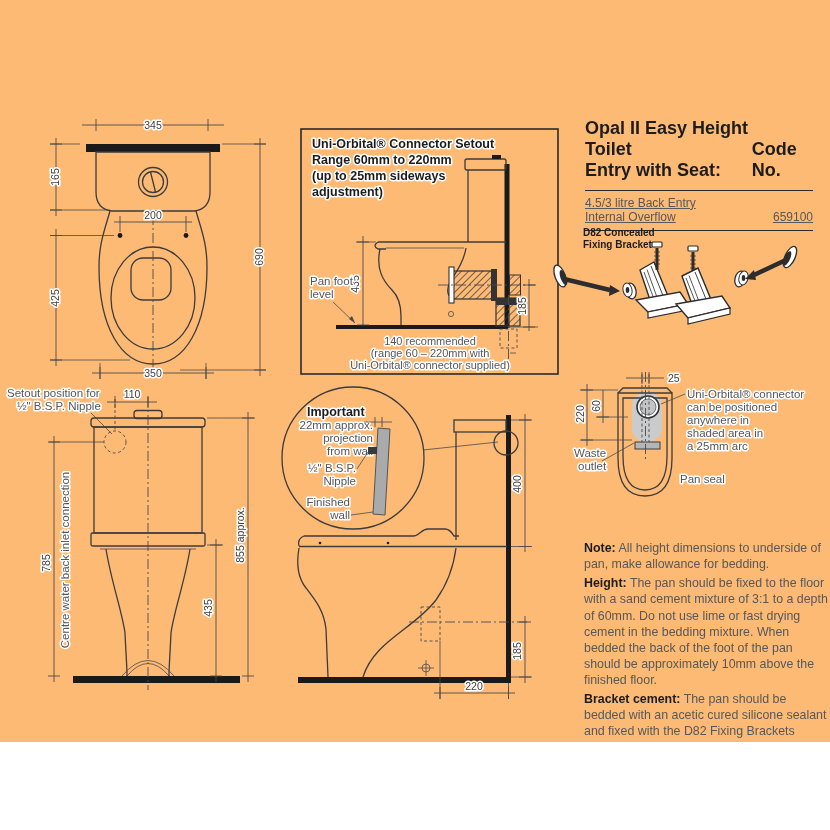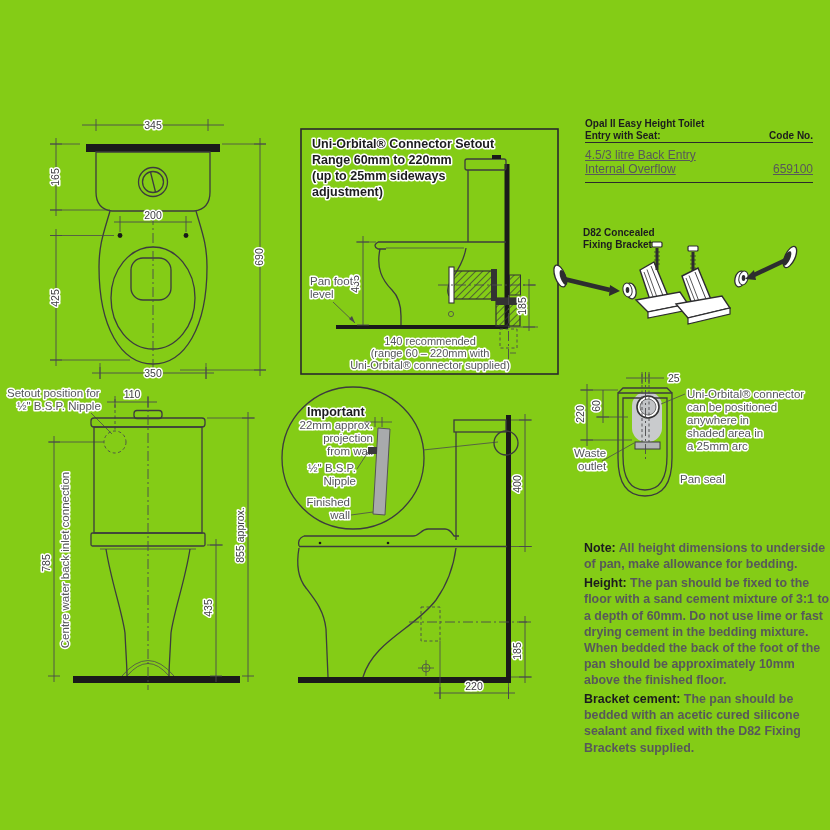"345" #page { background: #84cc16 -> #fdba74; height: 830px -> 742px }
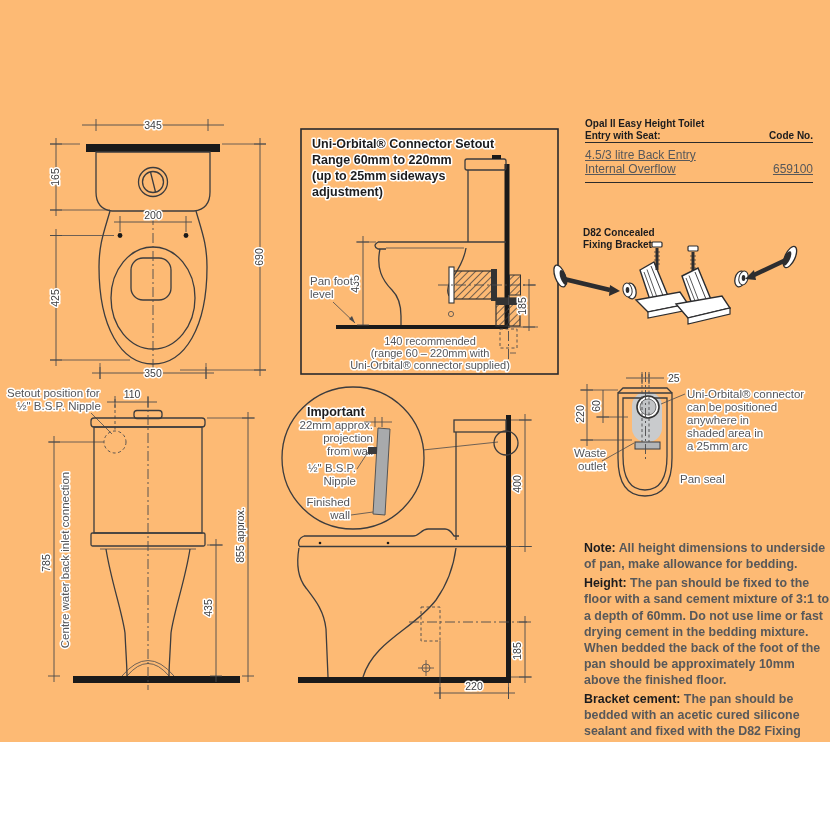"Opal II Easy Height Toilet" #product-table .thead { font-size: 10px -> 18px; padding-bottom: 0 -> 8px }
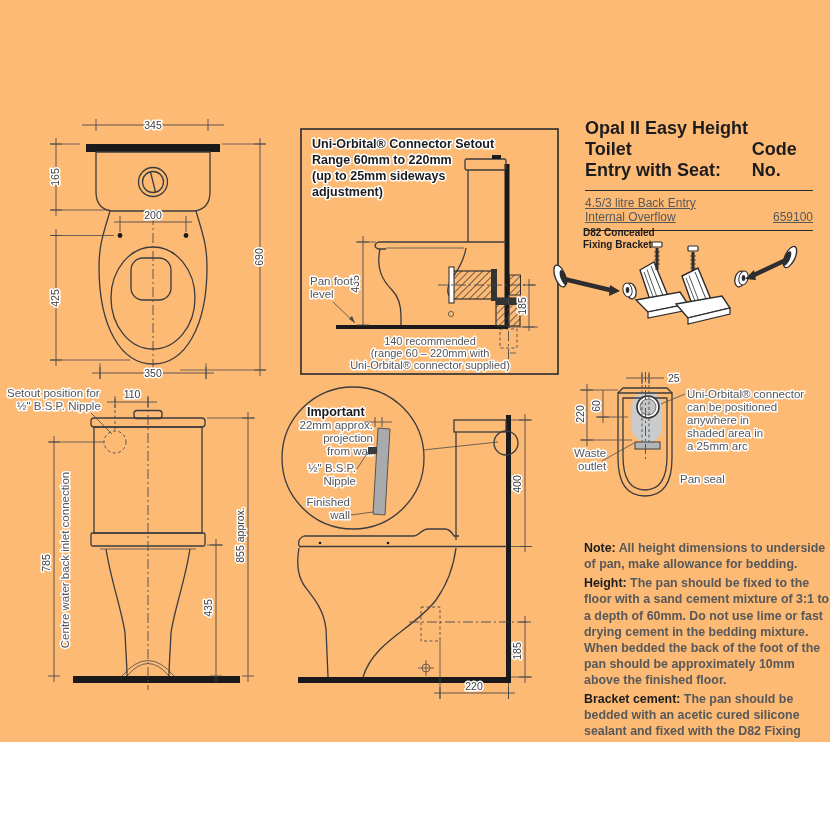"Note: All height dimensions to" #notes p { font-weight: bold -> none }
